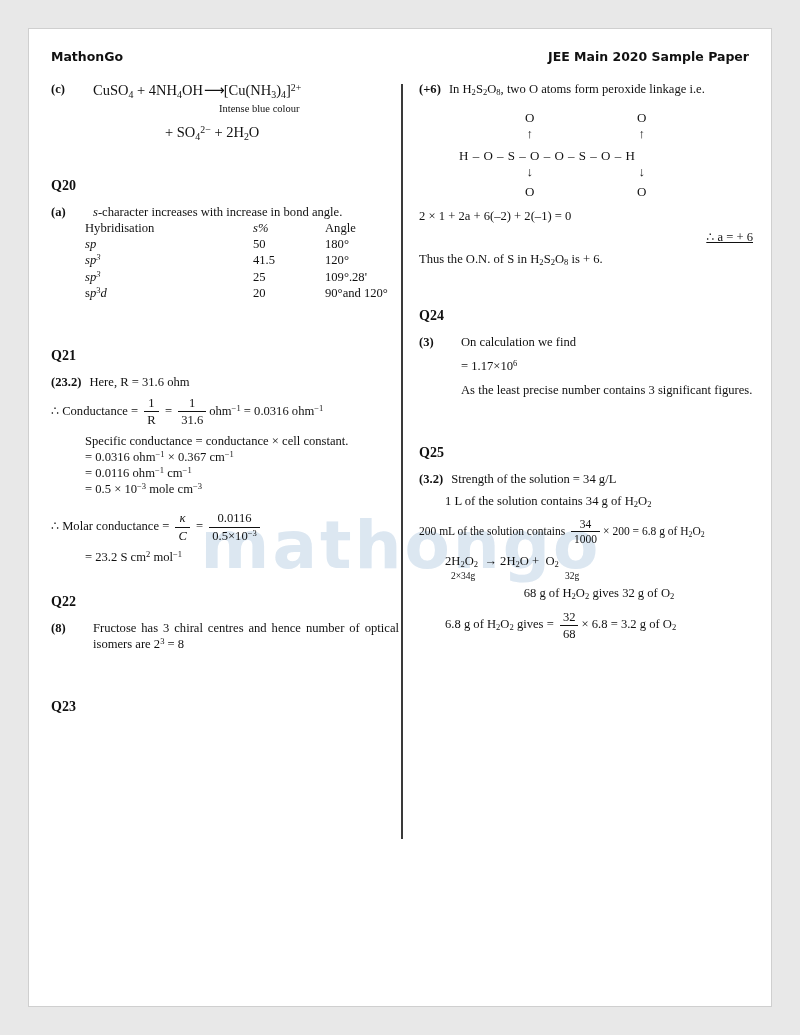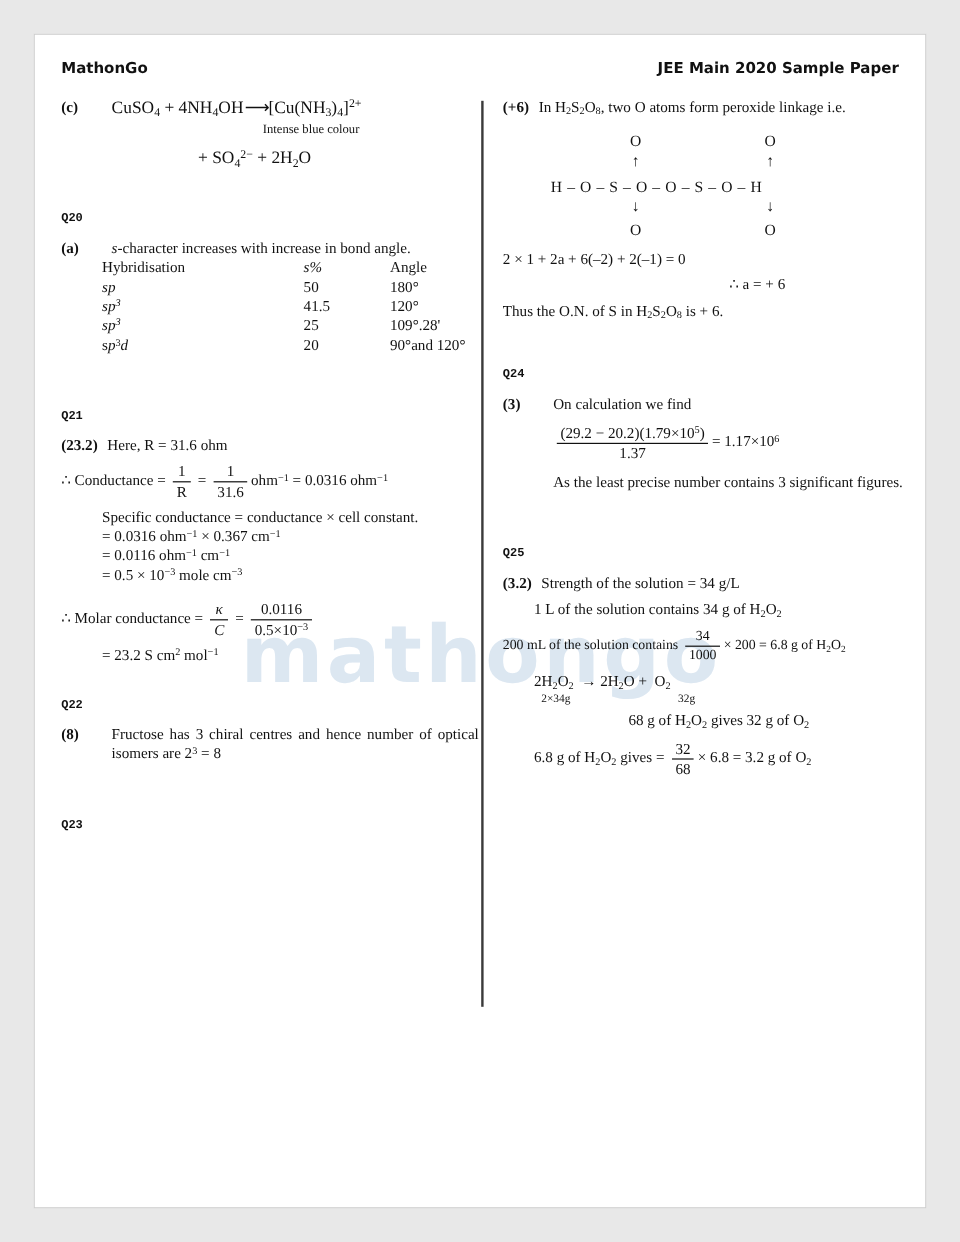"Q20" .qhead { font-family: Liberation Mono, monospace -> Liberation Serif, serif; font-size: 10px -> 14px }
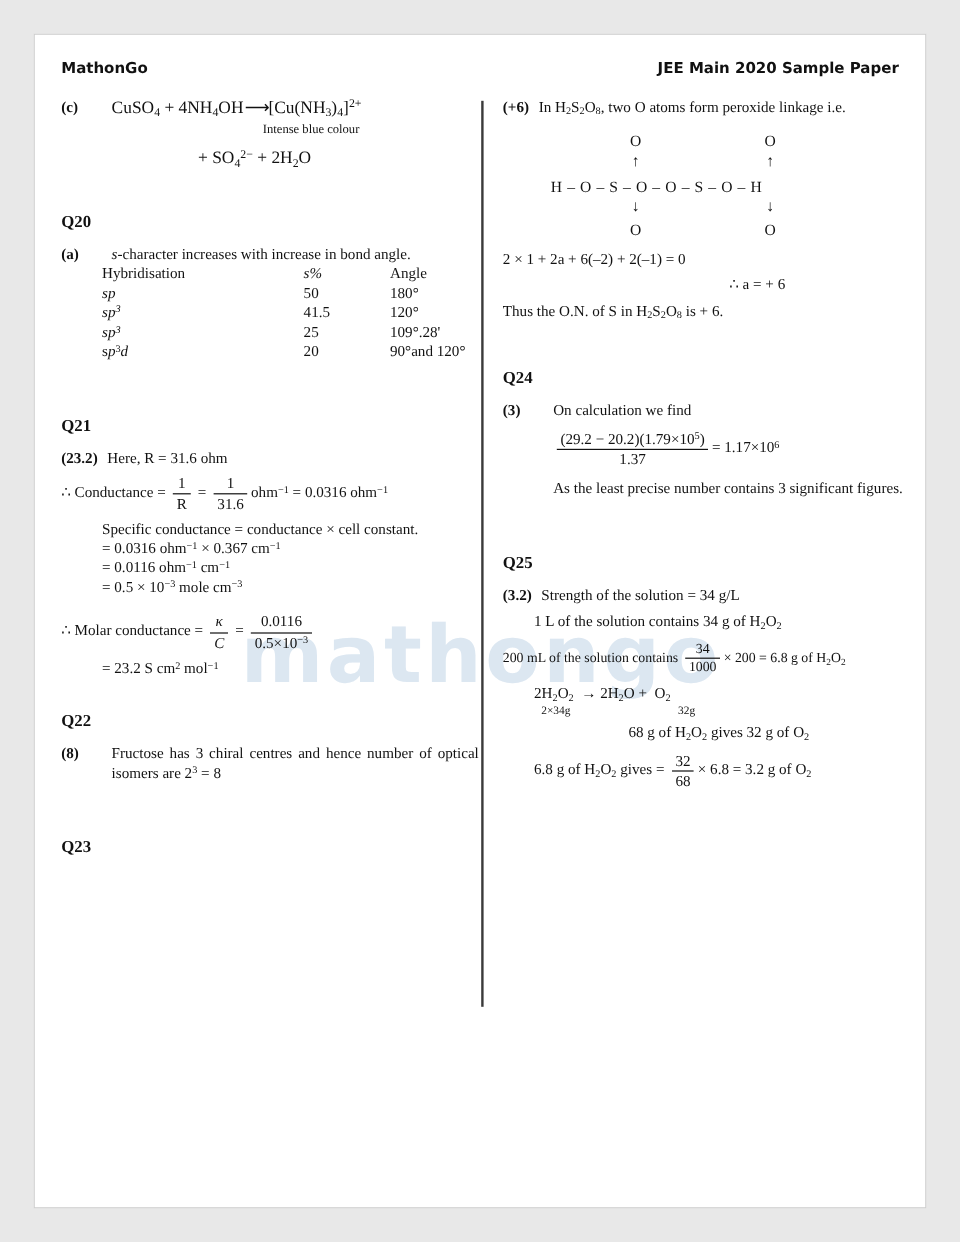"∴ a = + 6" .center-right { text-align: center -> right; text-decoration: none -> underline }
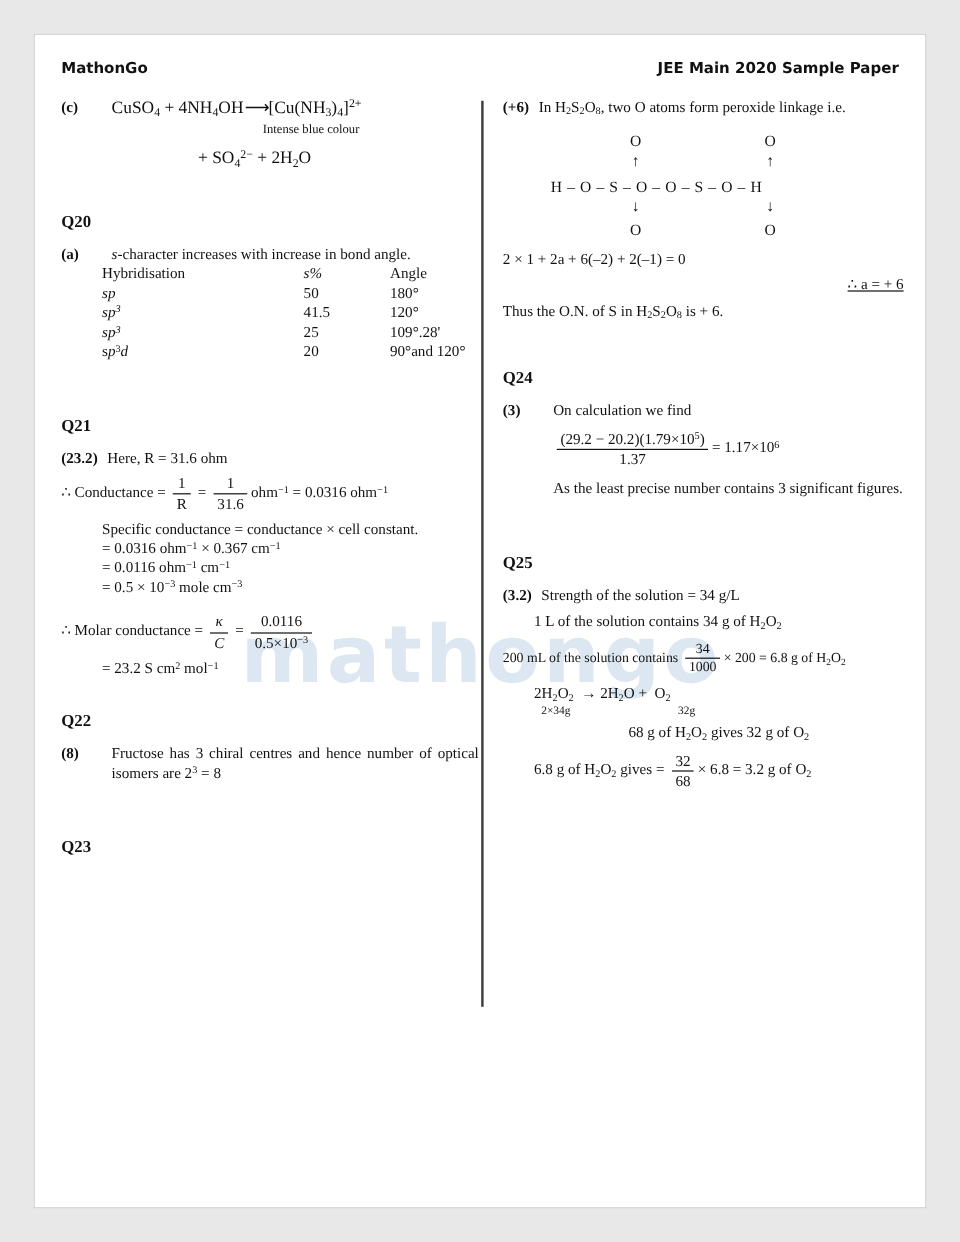"(29.2 − 20.2)(1.79×105)" span.frac { html: <span> <span>(29.2 − 20.2)(1.79×10<sup>5</sup>)</span> <span>1.37</span> </span> -> none }
